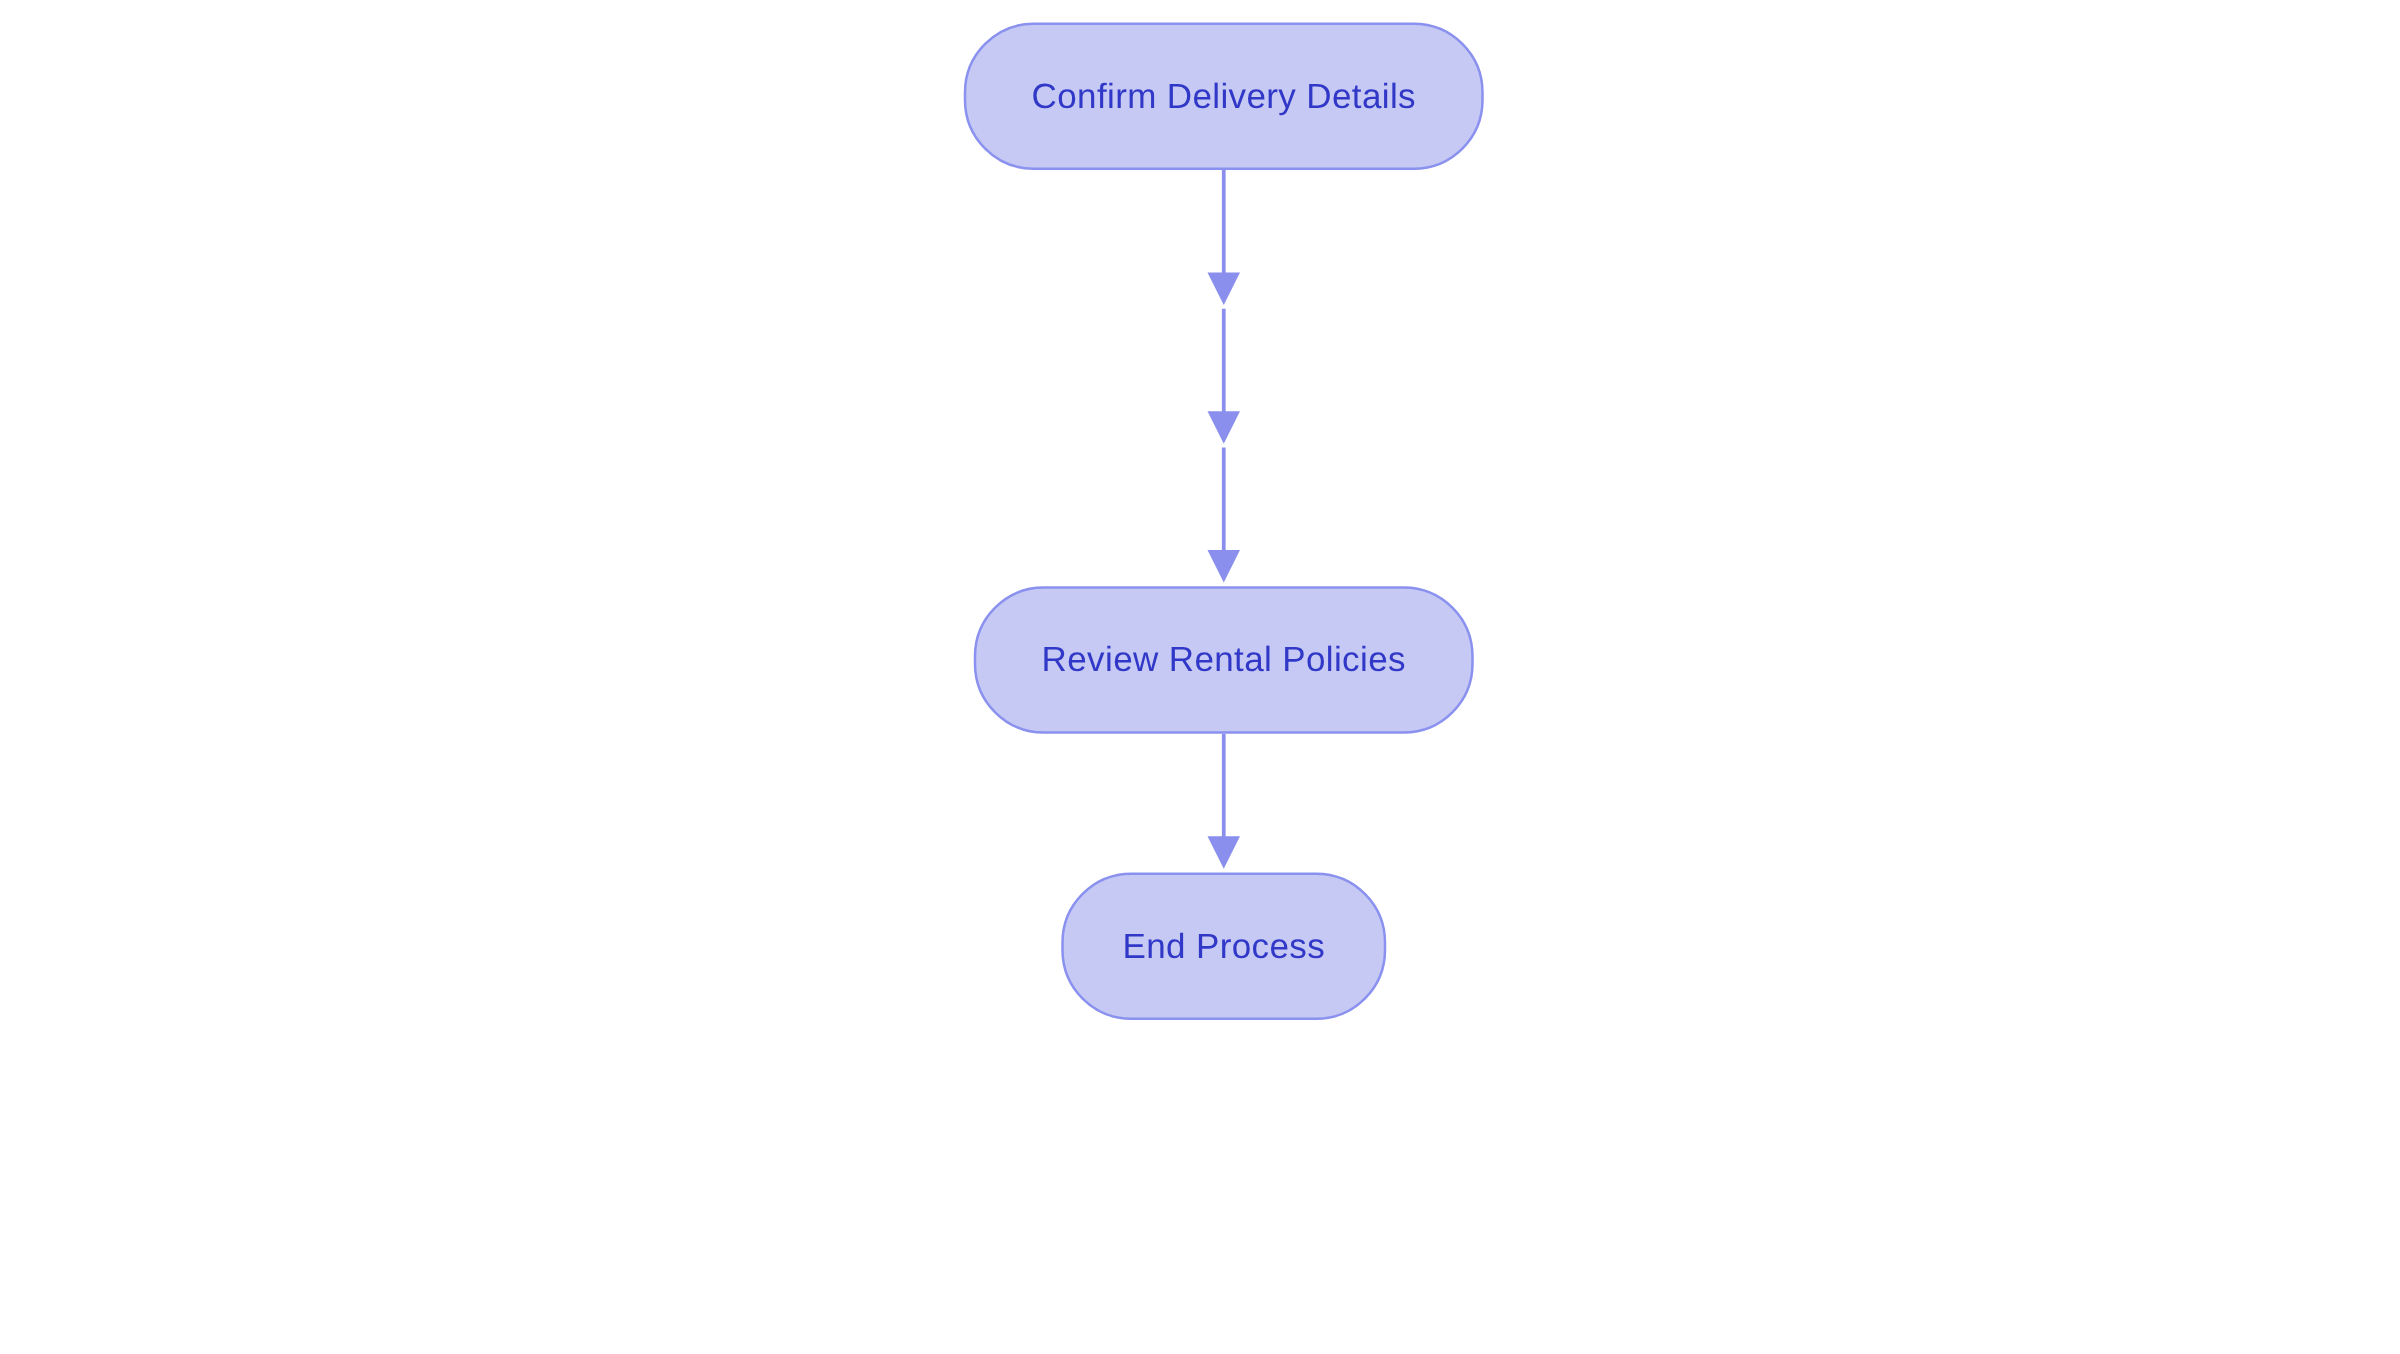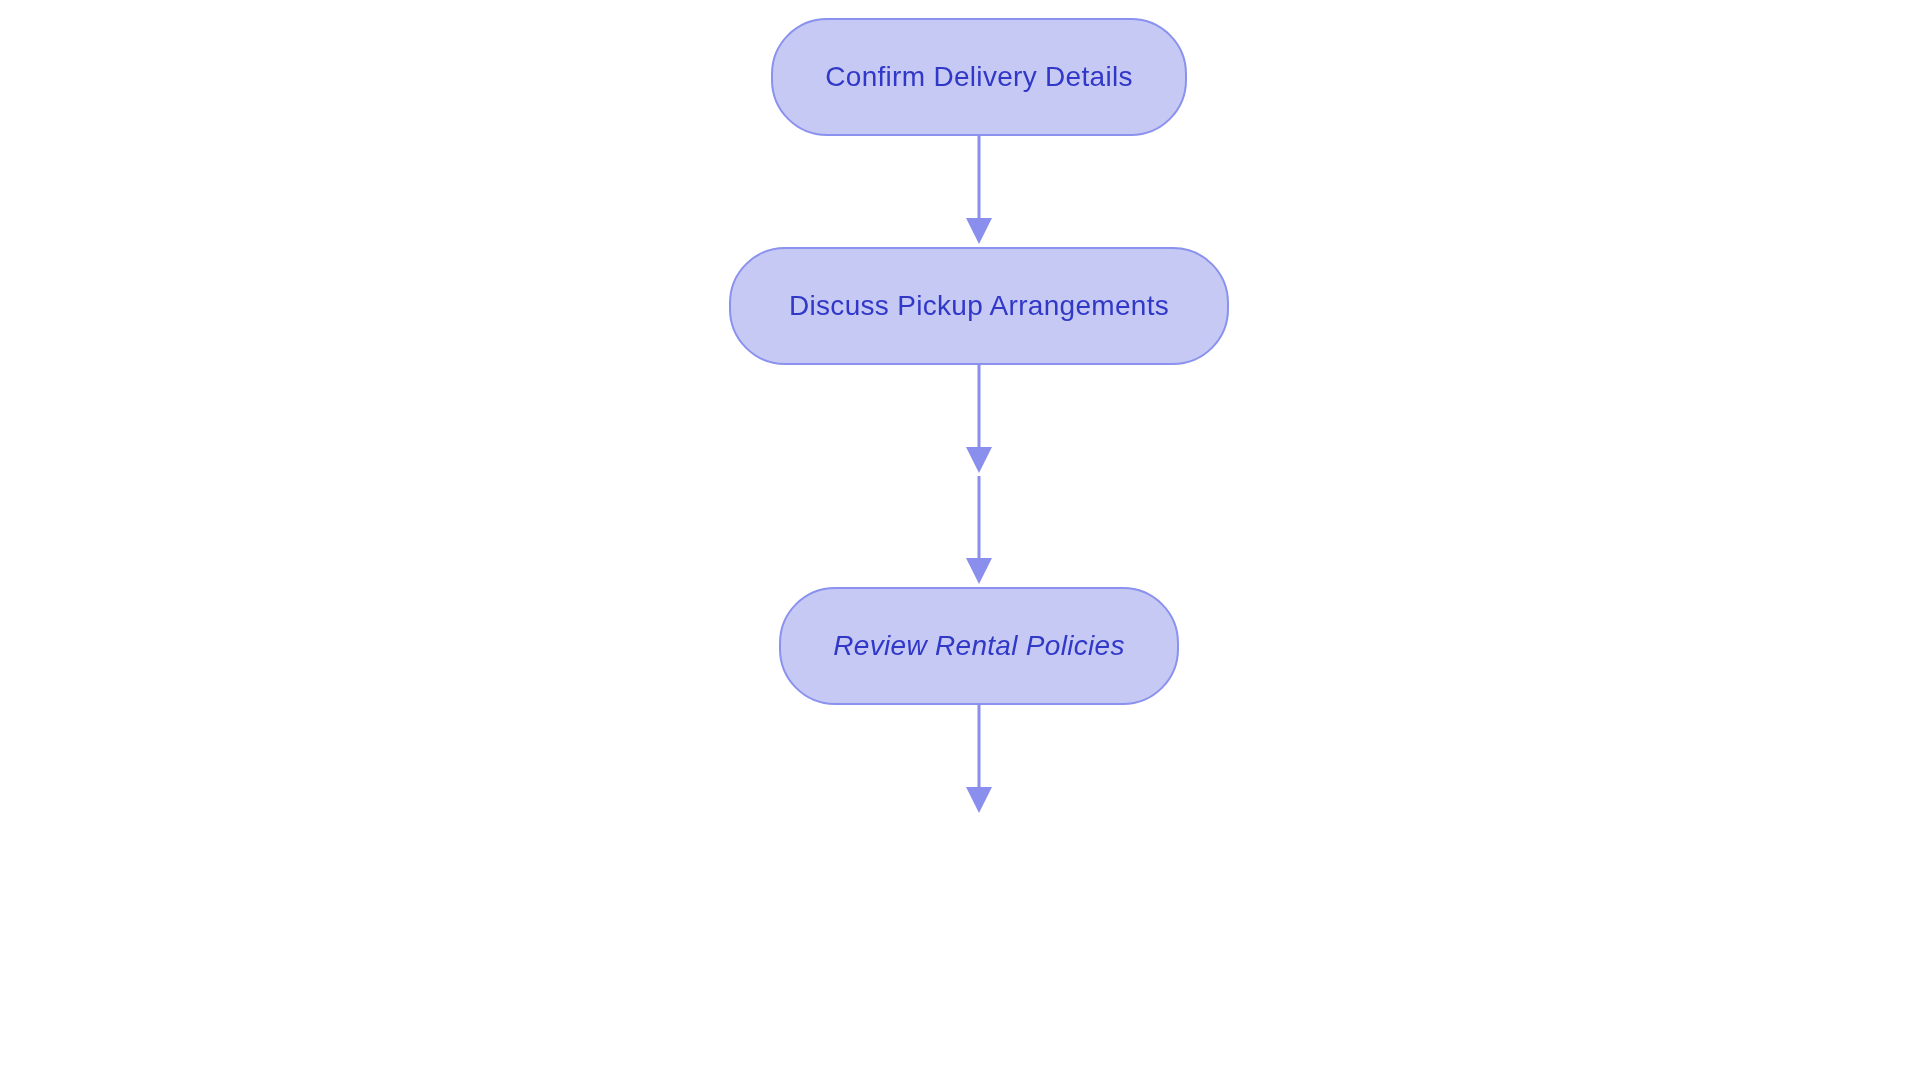"Discuss Pickup Arrangements" div.flow-node { html: <div> <span>Discuss Pickup Arrangements</span> </div> -> none }
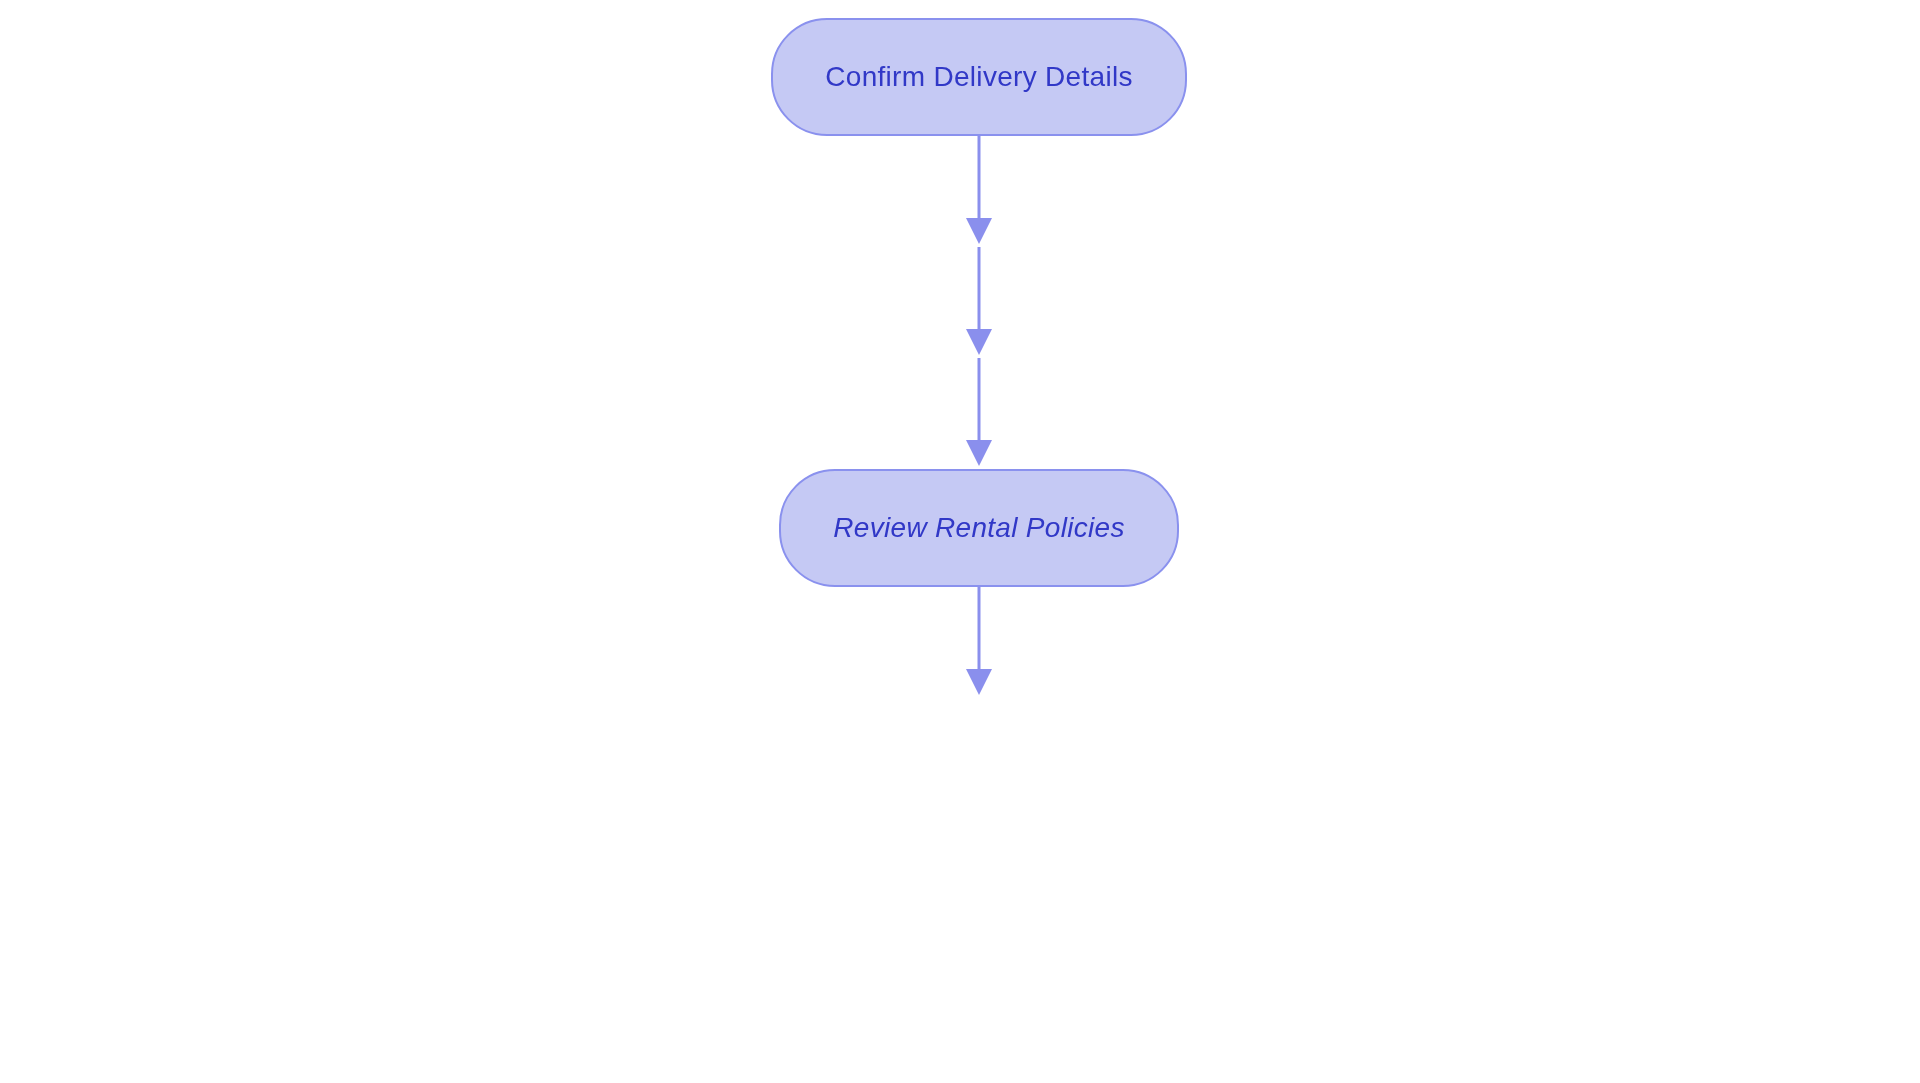"Review Rental Policies" .flow-node.n4 { font-style: italic -> none }
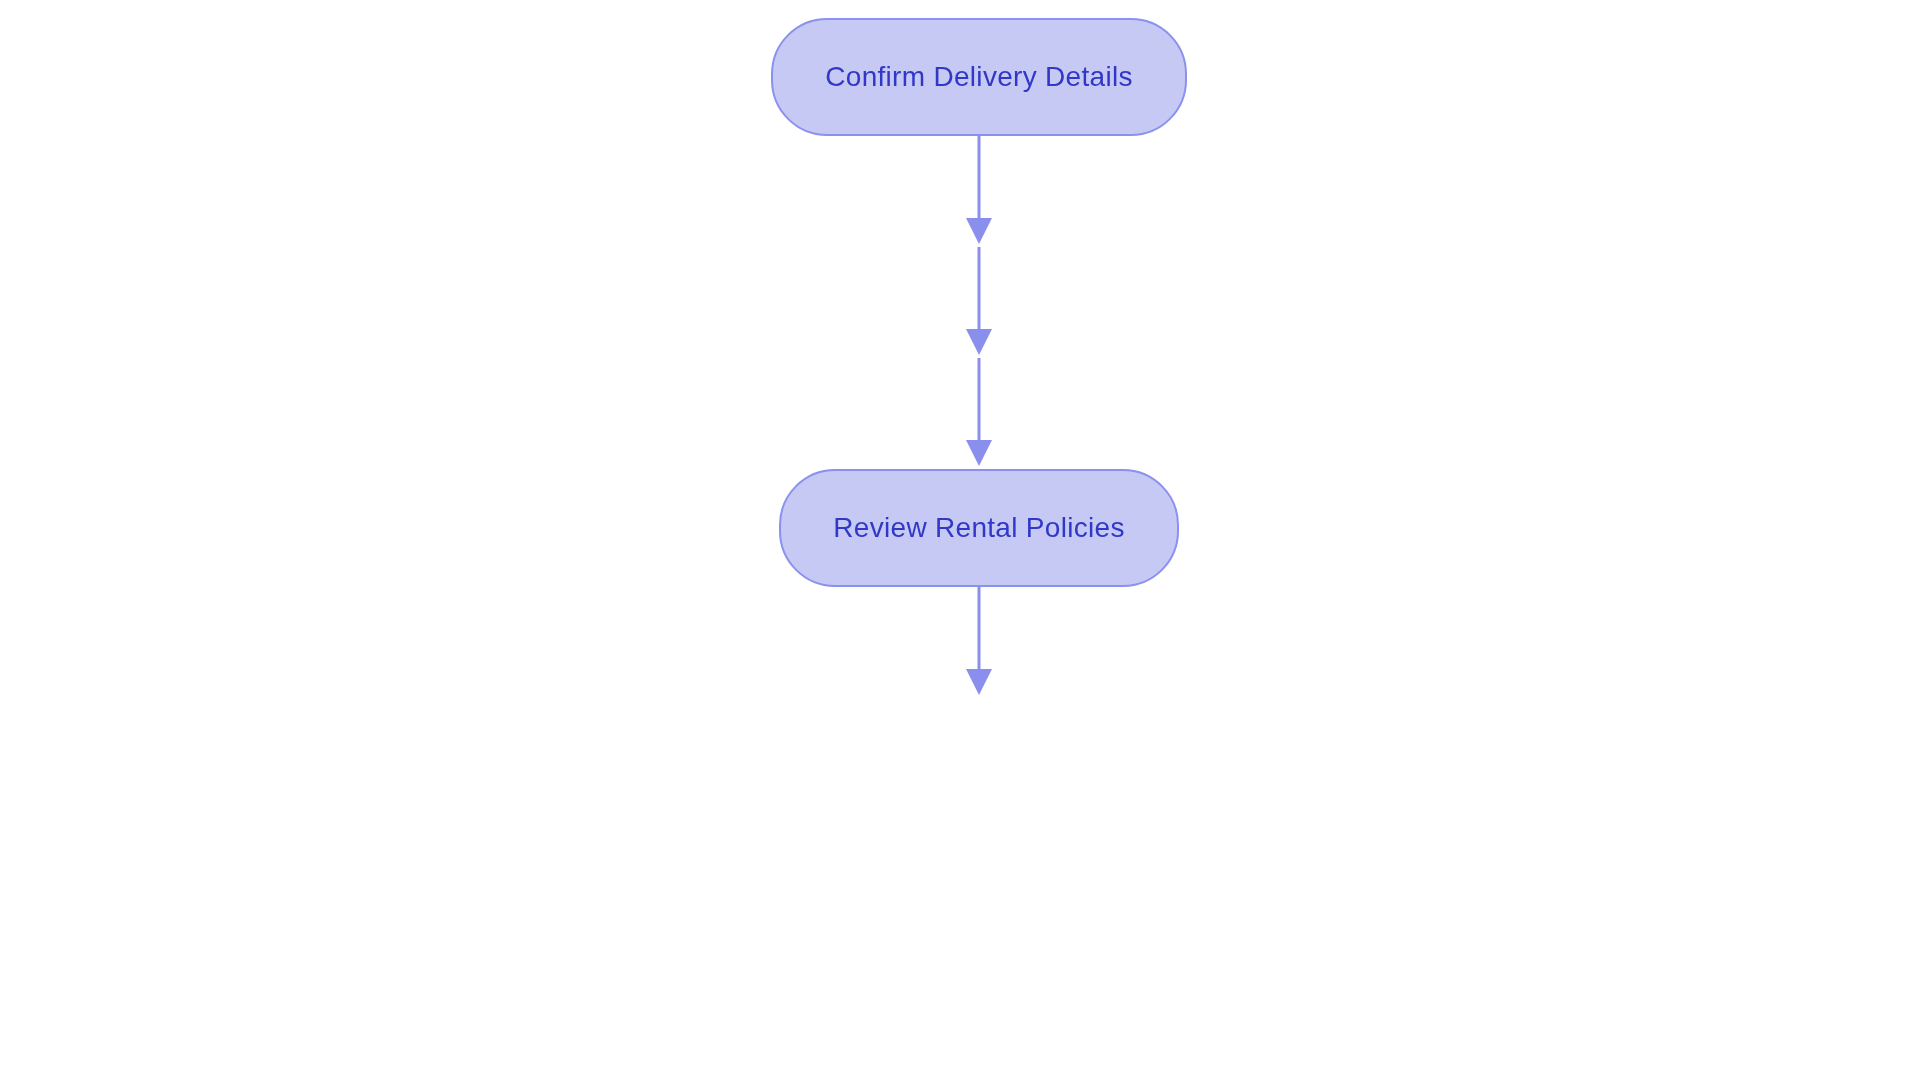"End Process" div.flow-node { html: none -> <div> <span>End Process</span> </div> }
